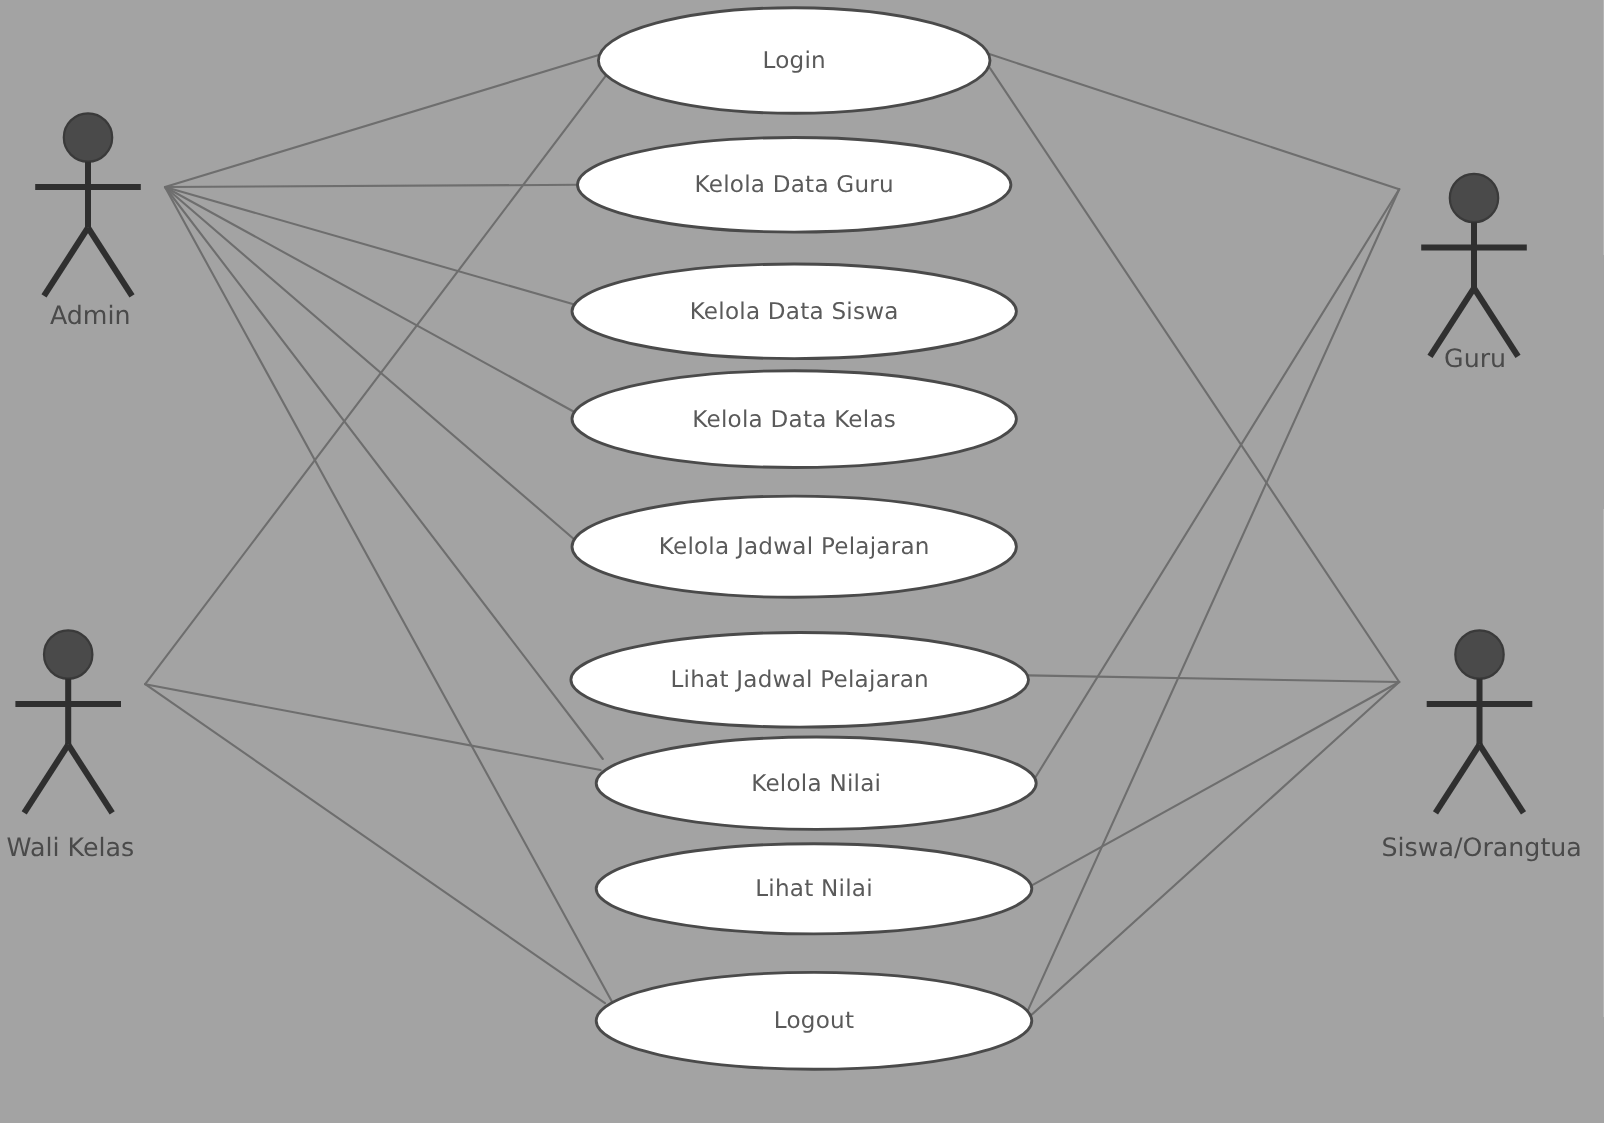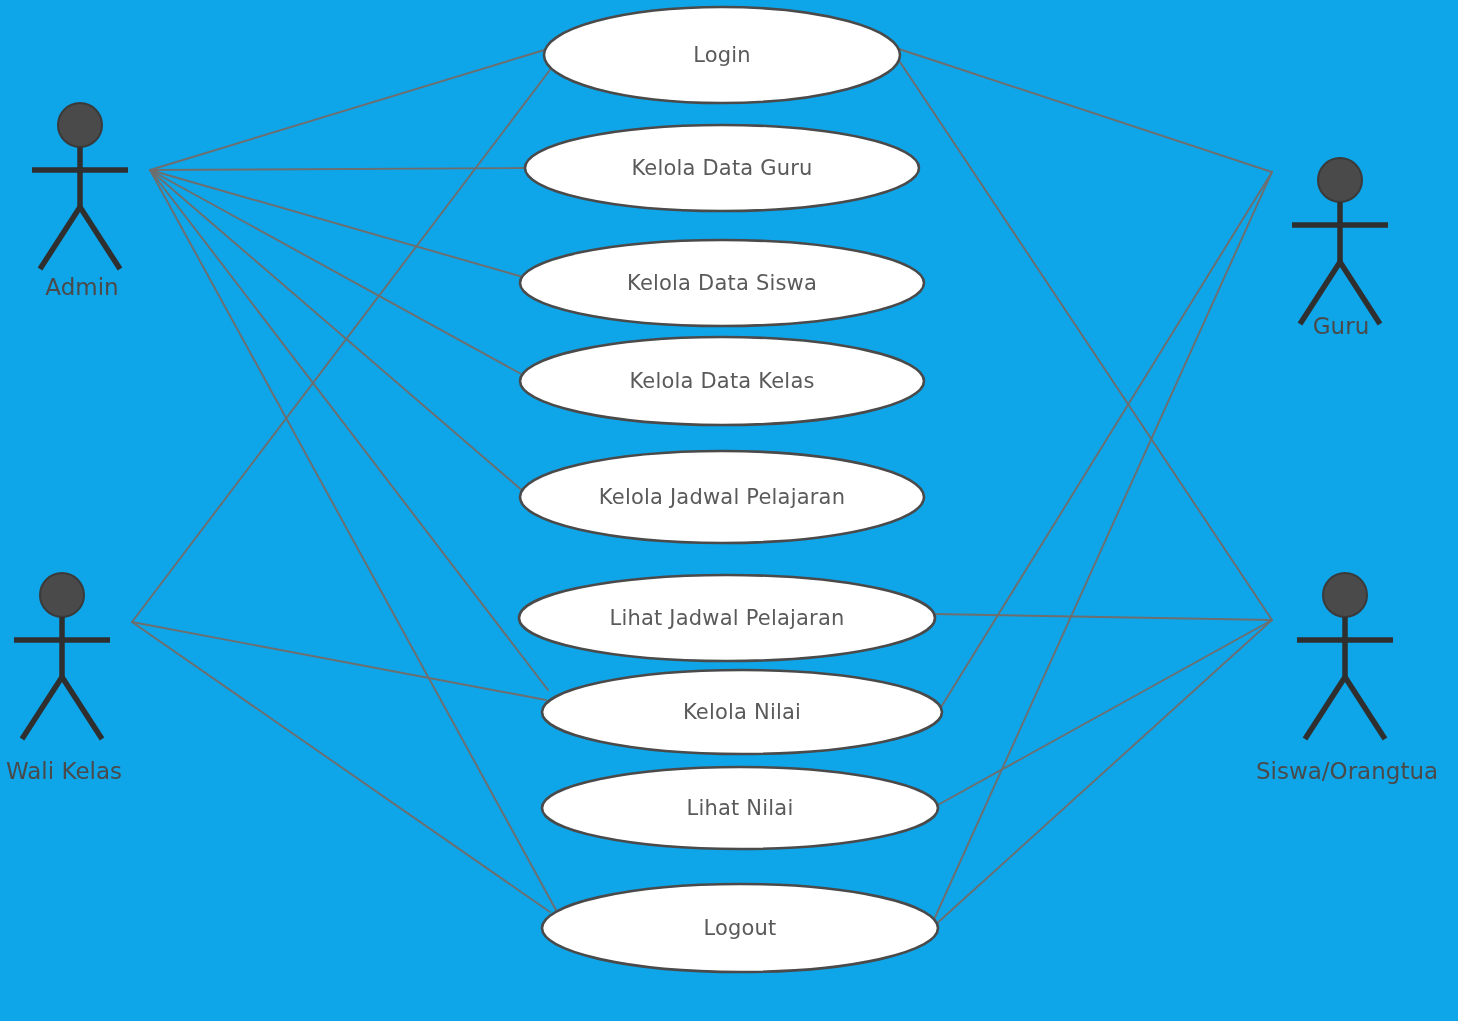"Login" #diagram-root { background: #0ea5e9 -> #a3a3a3 }
